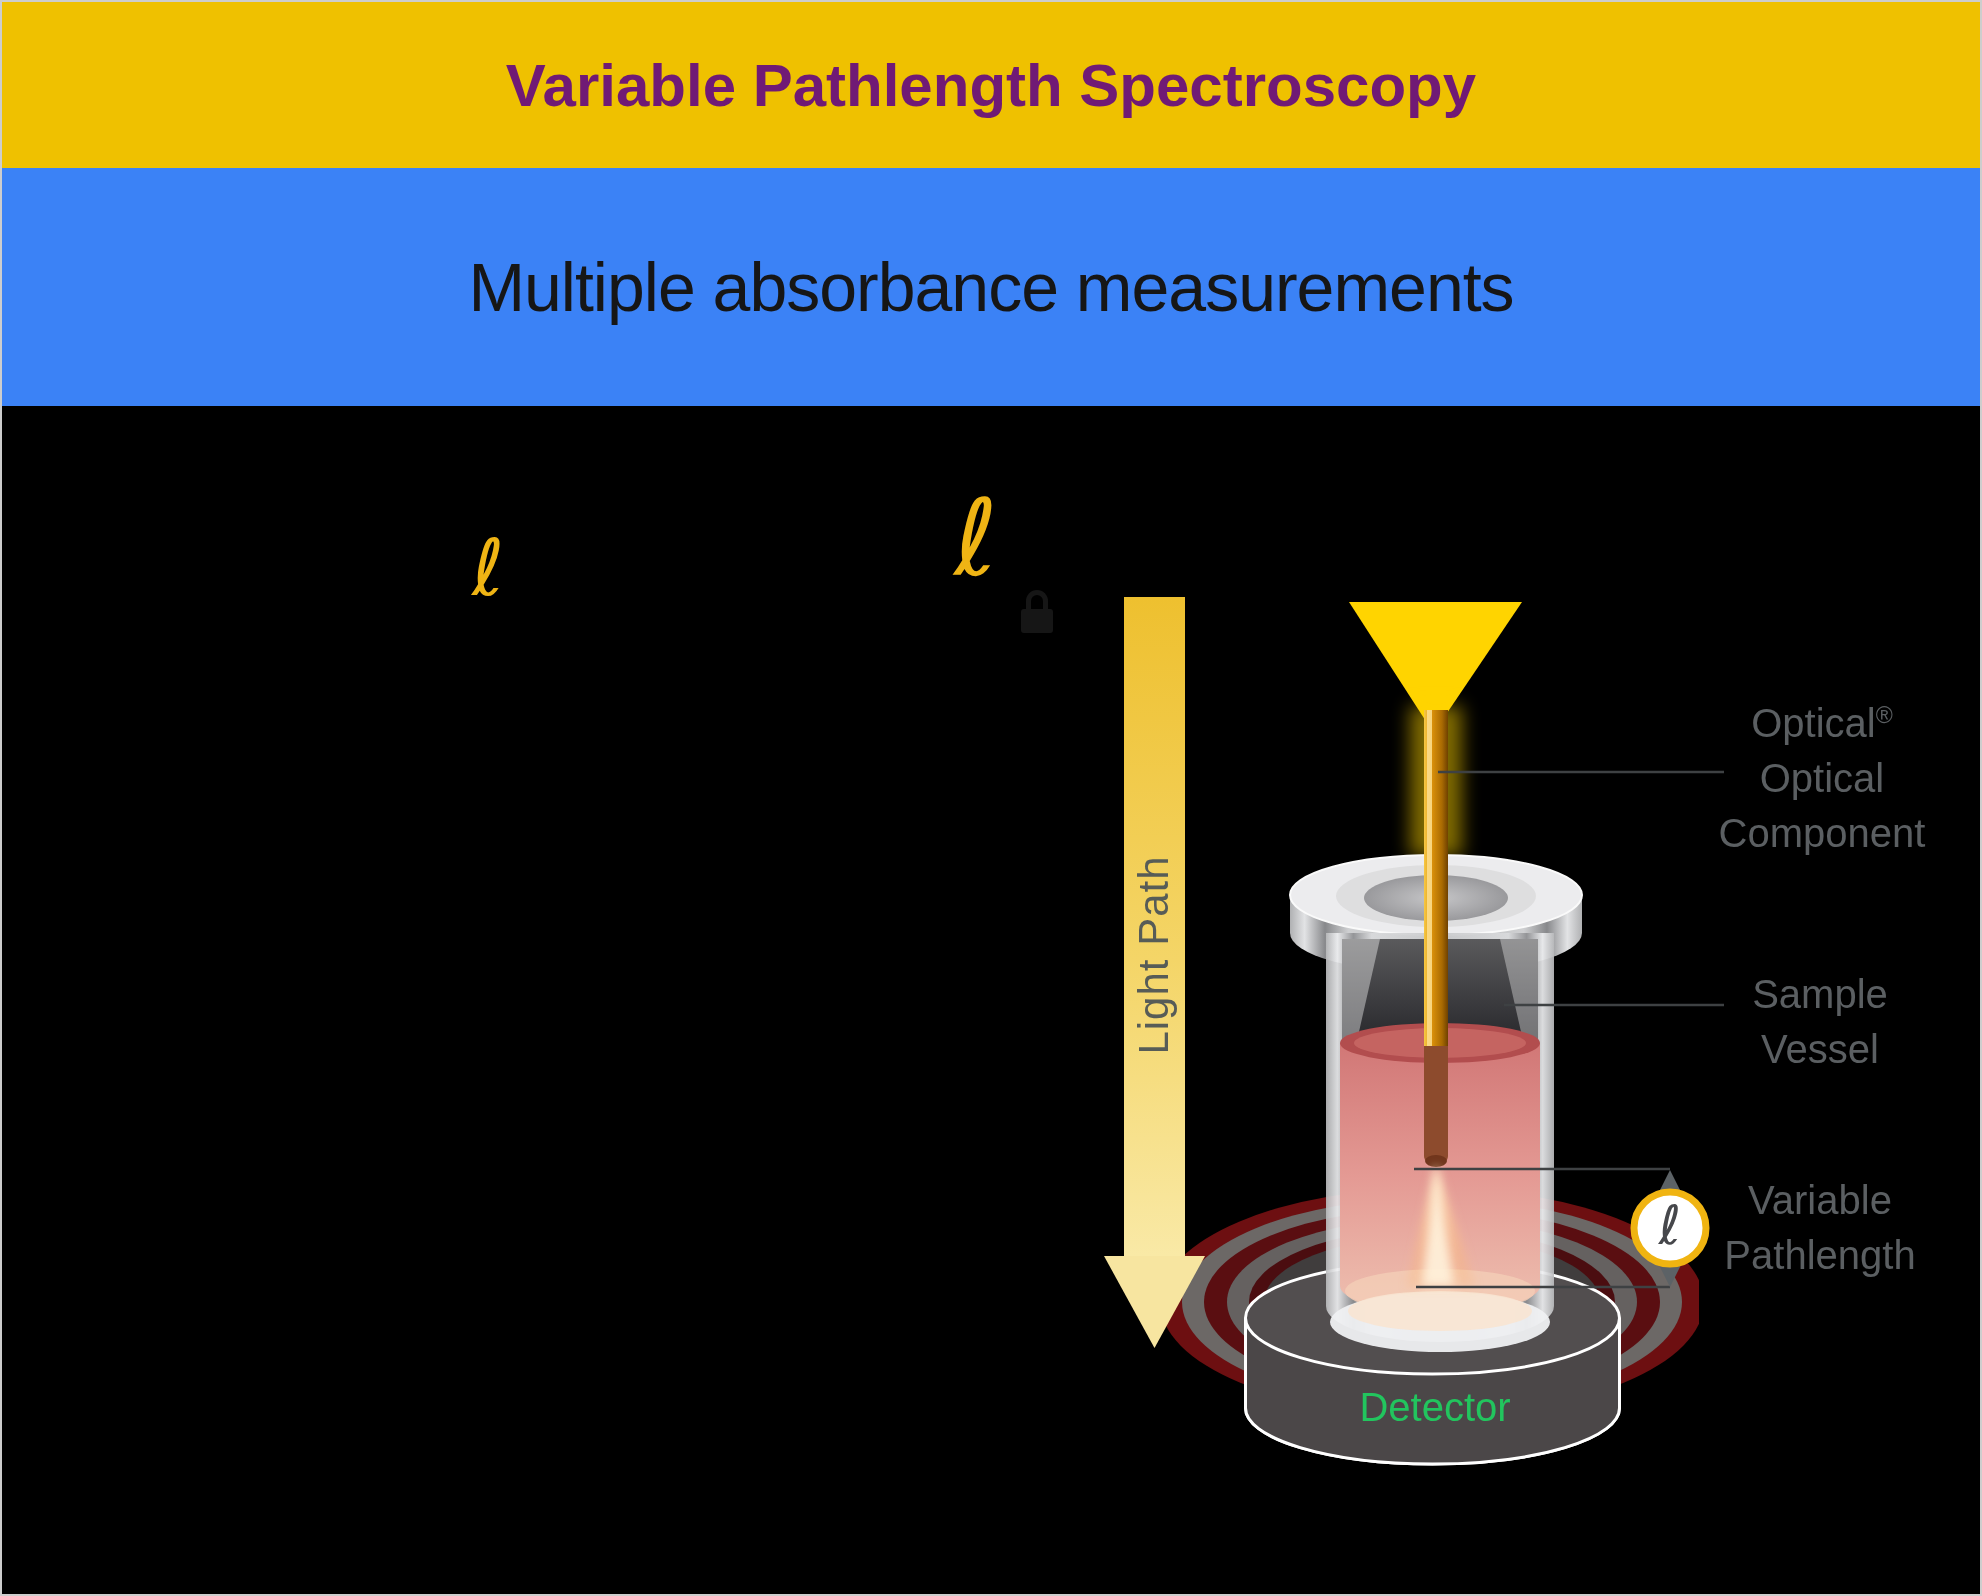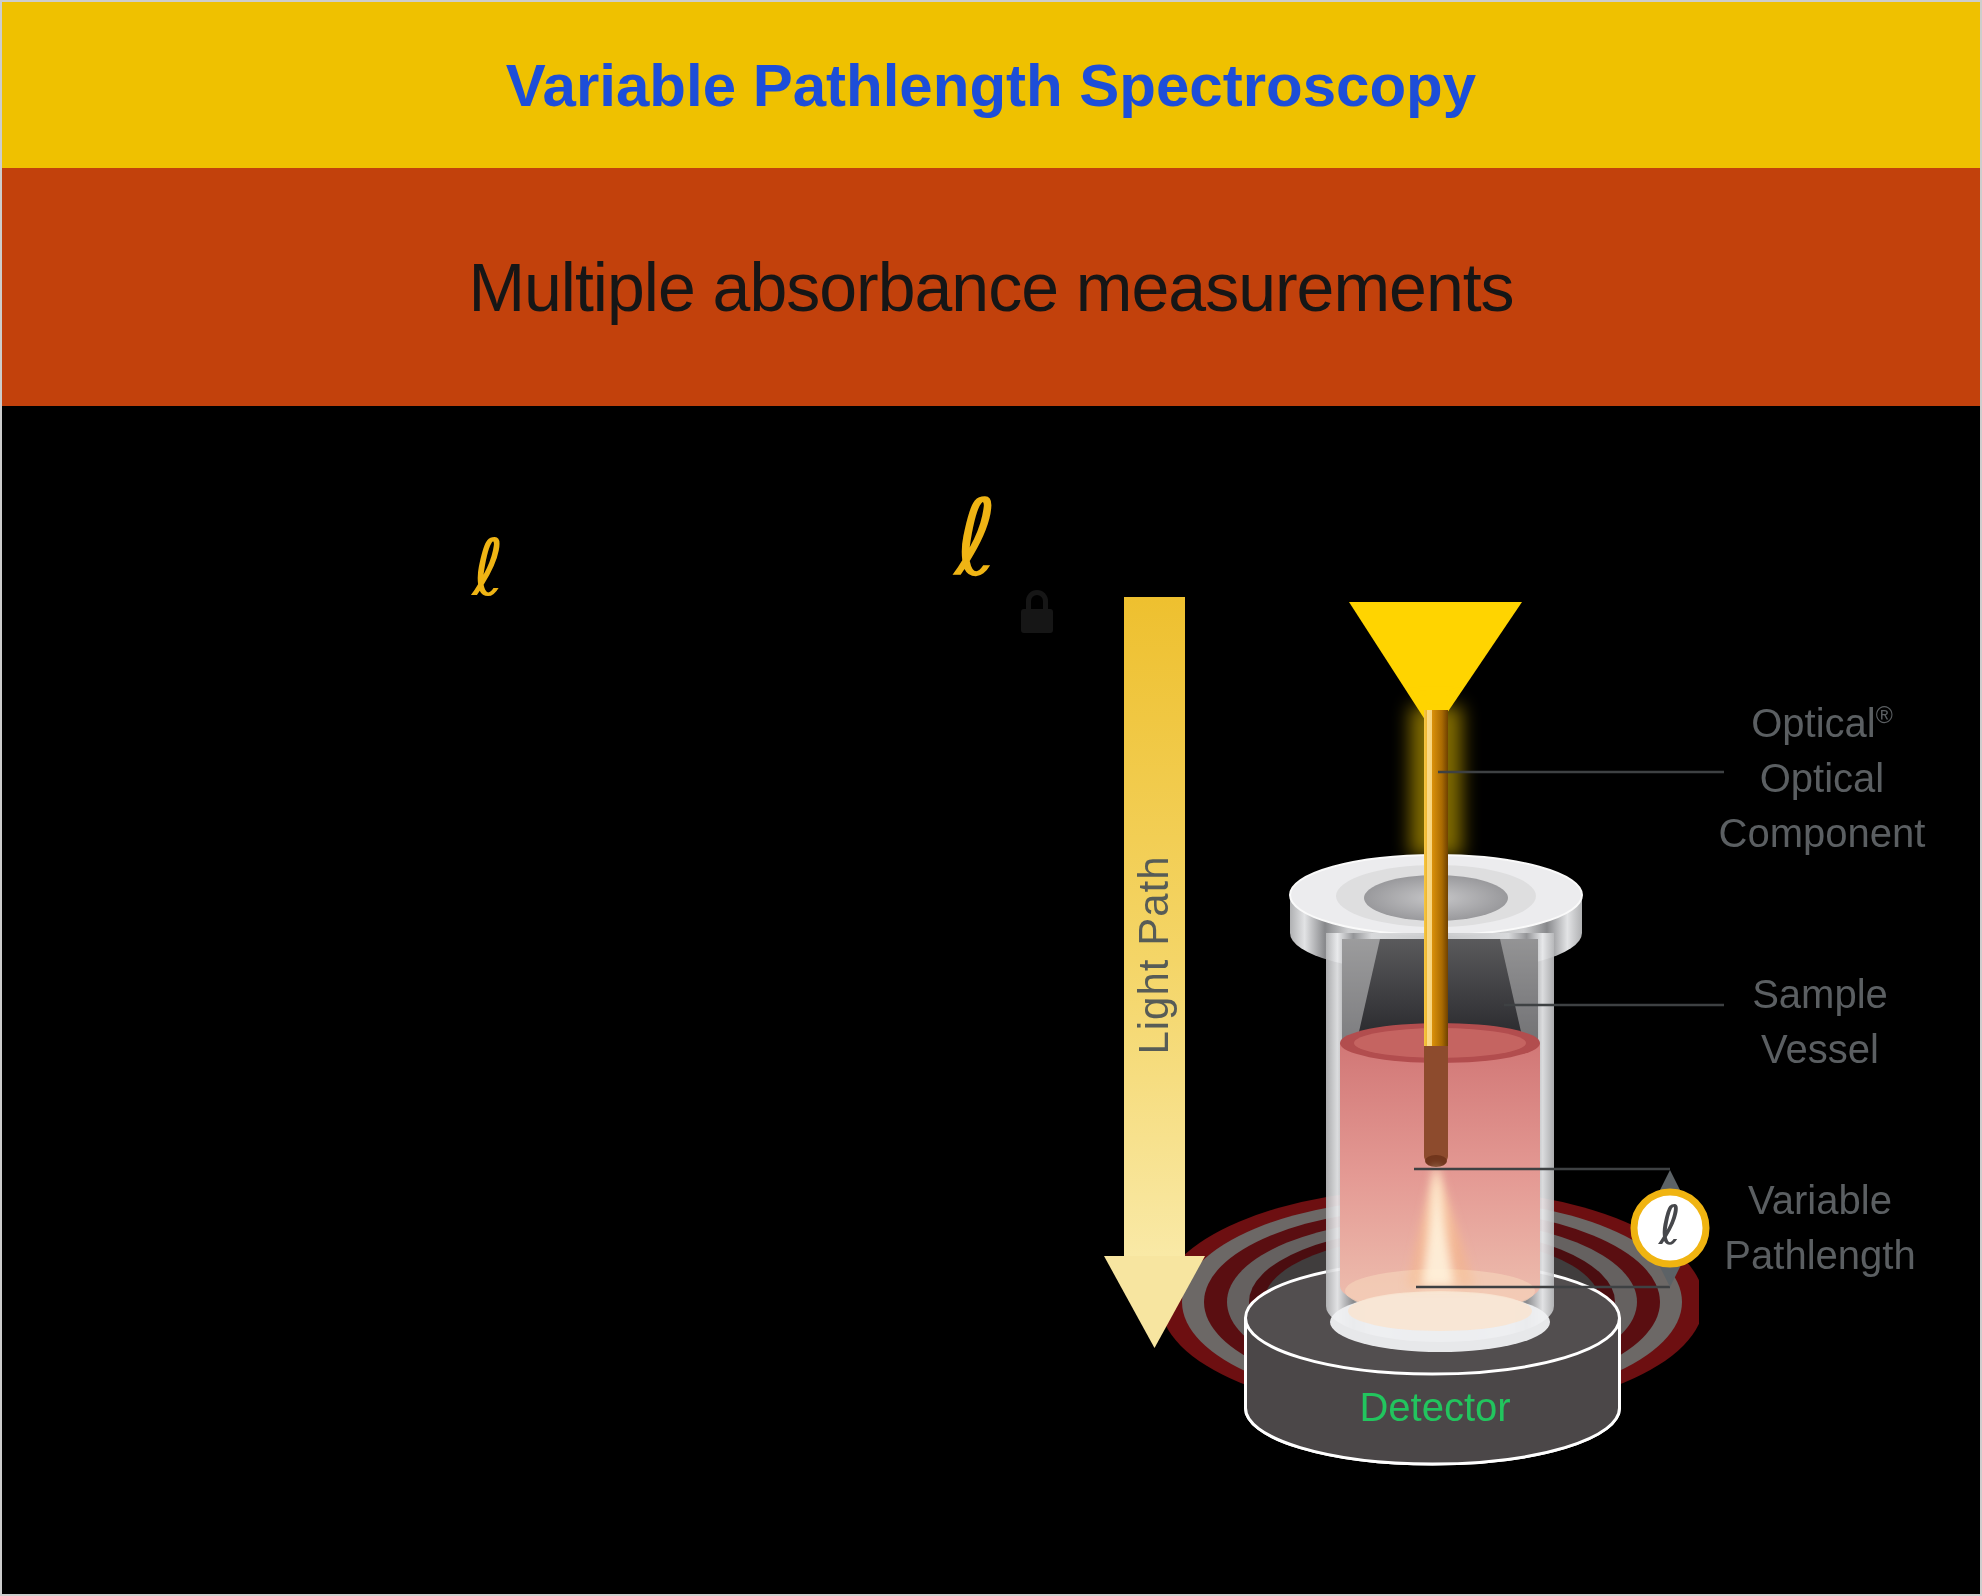"Variable Pathlength Spectroscopy" .page-title { color: #1d4ed8 -> #701a75 }
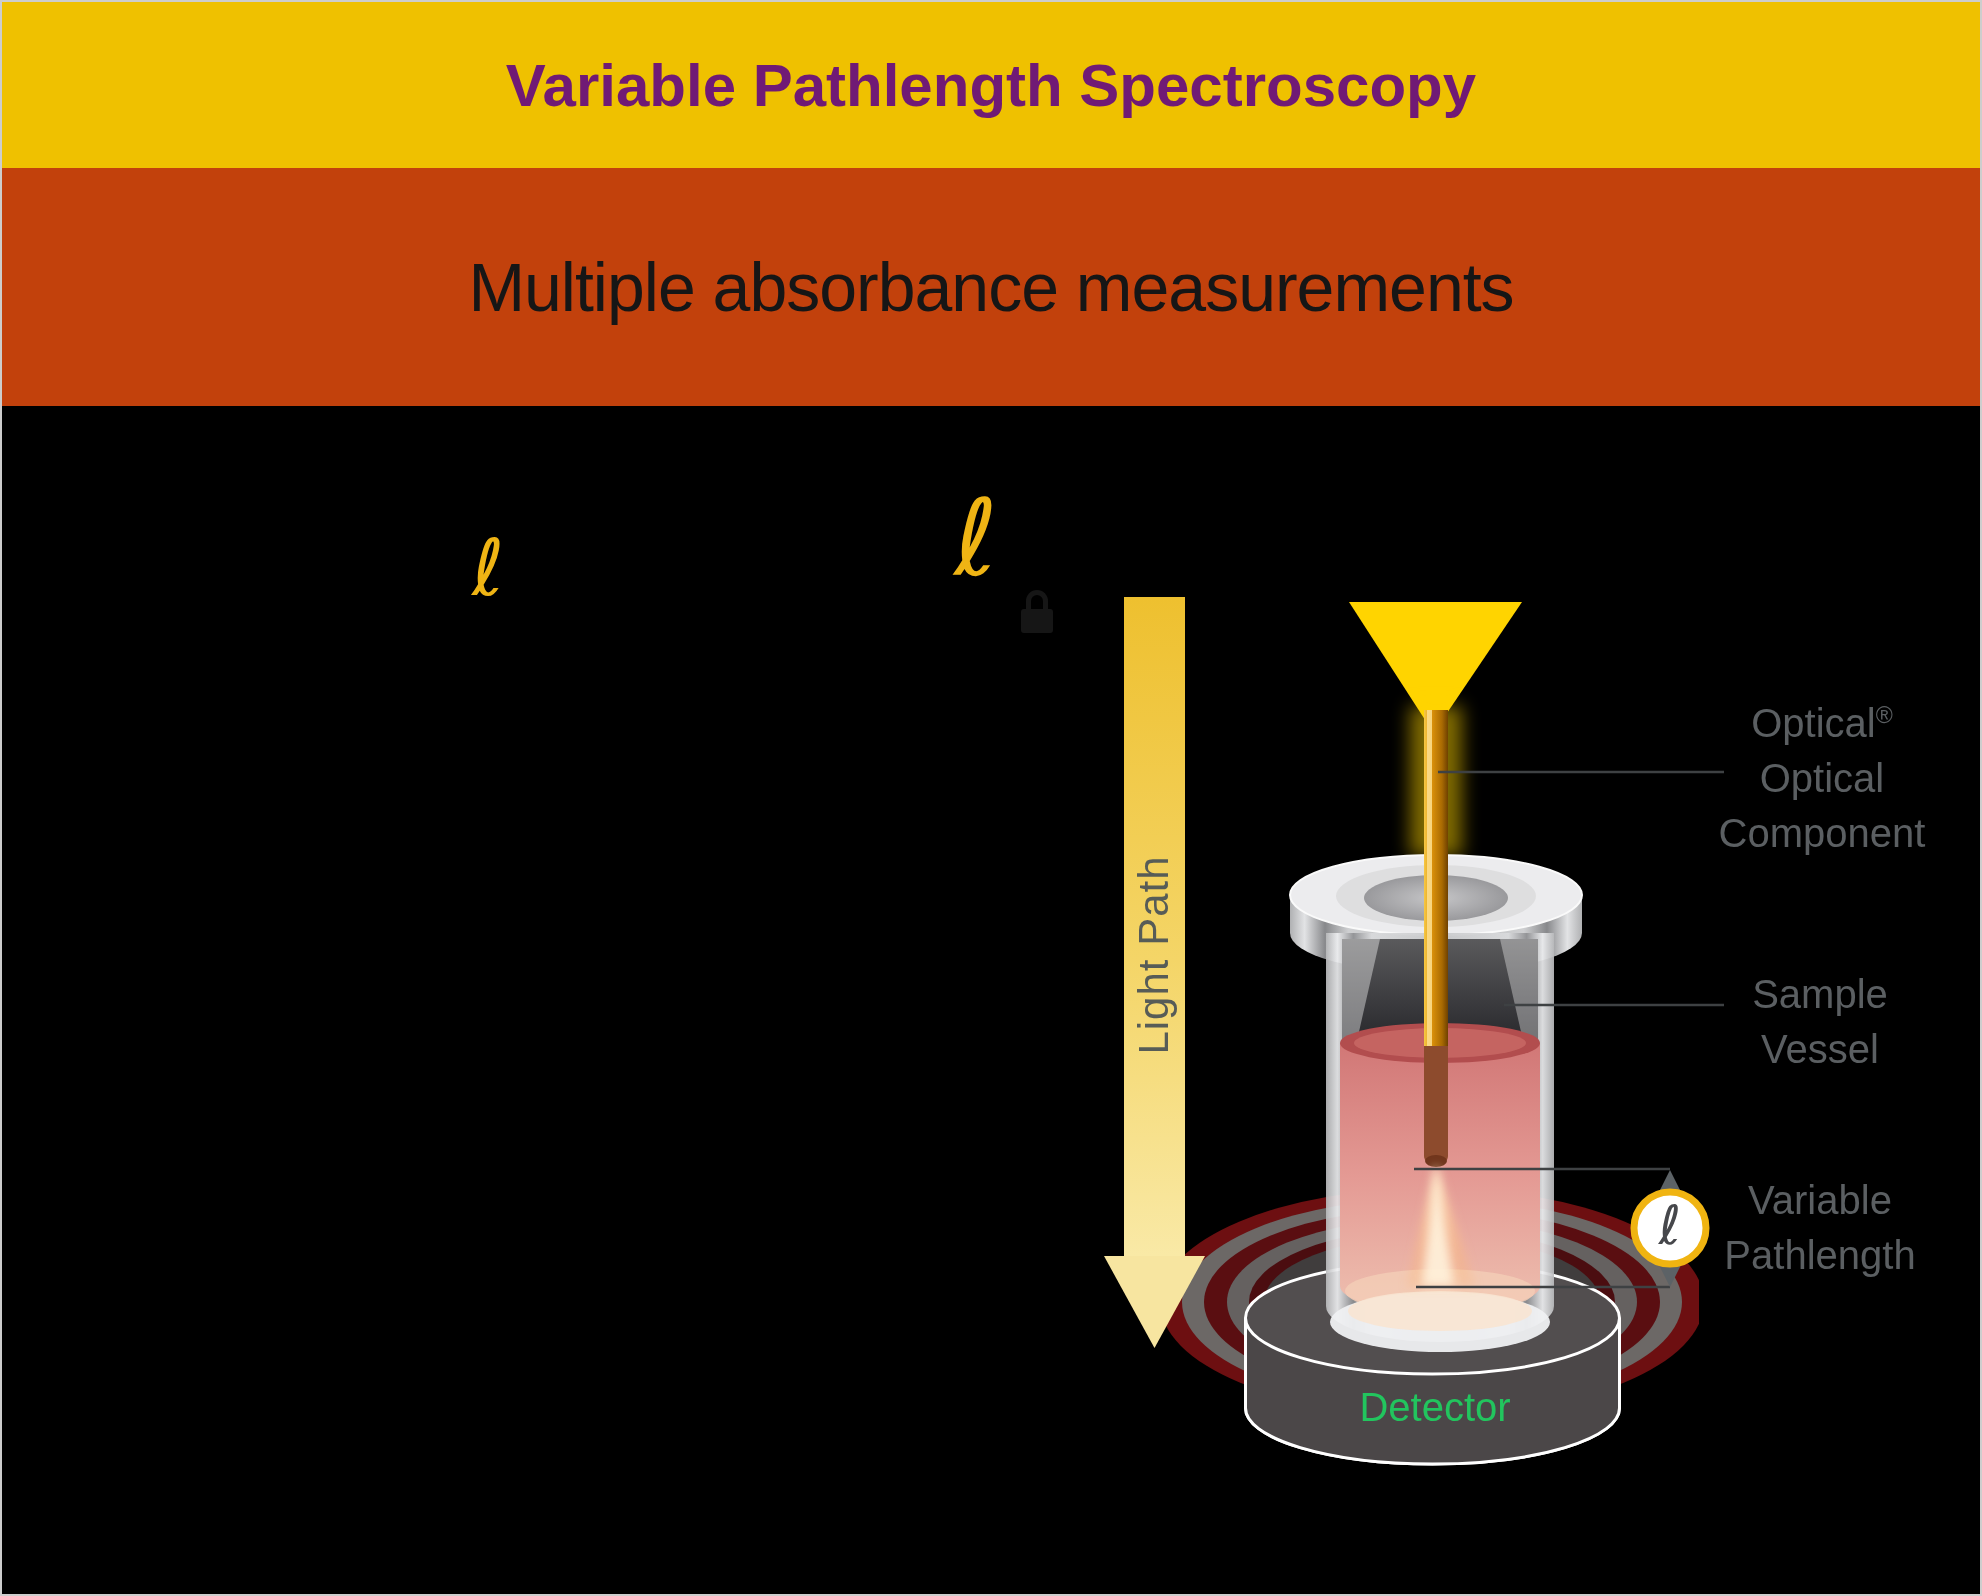"Multiple absorbance measurements" .band-sub { background: #c2410c -> #3b82f6 }
